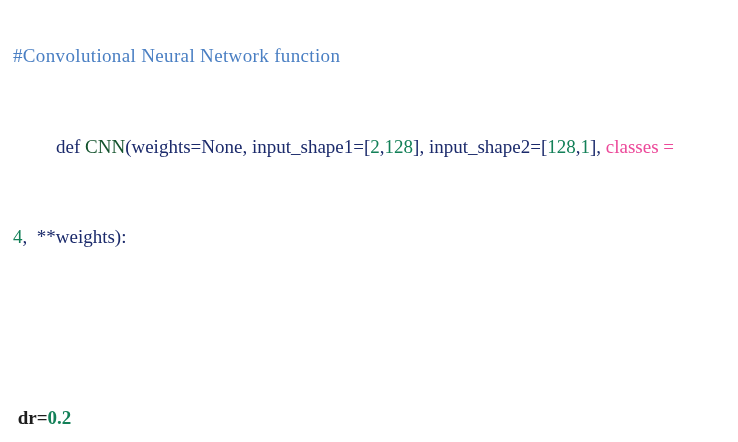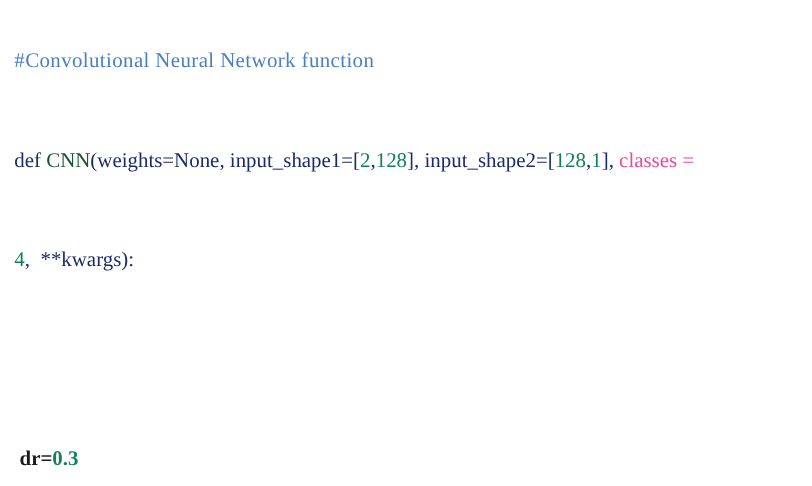"def" .kw { margin-left: none -> 43px }
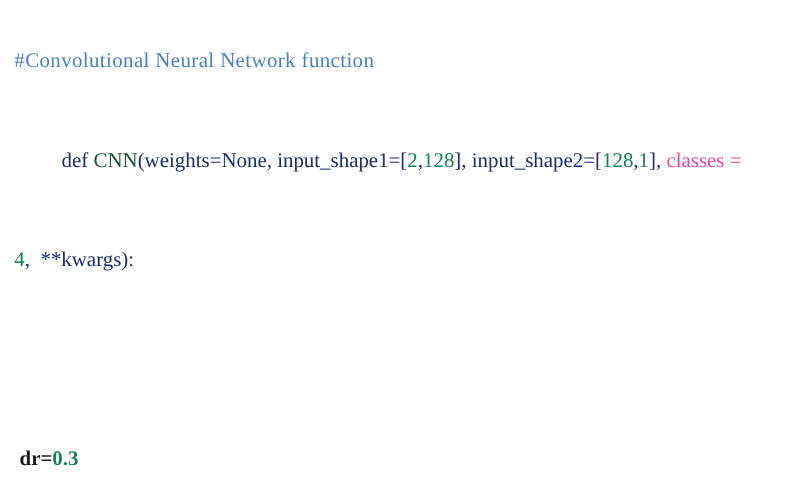", **kwargs):" span.plain { text: kwargs -> weights }
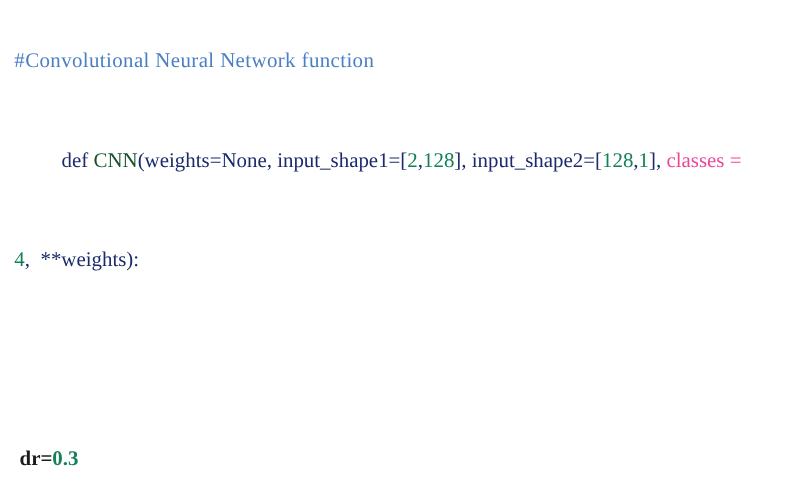"0.3" span.num { text: 0.3 -> 0.2 }
